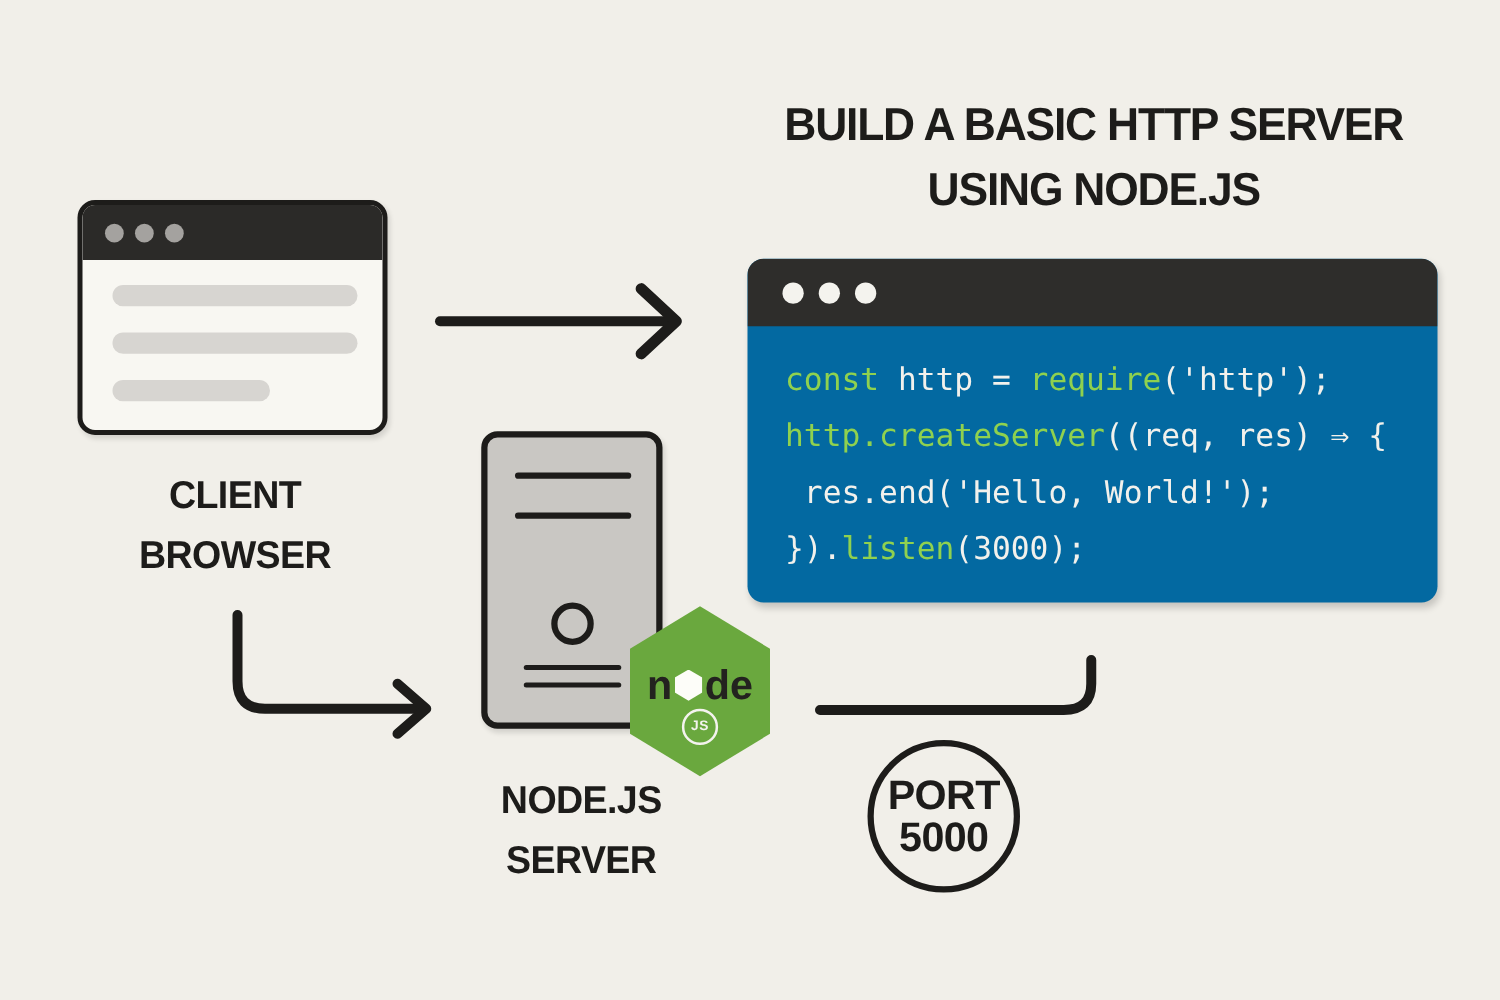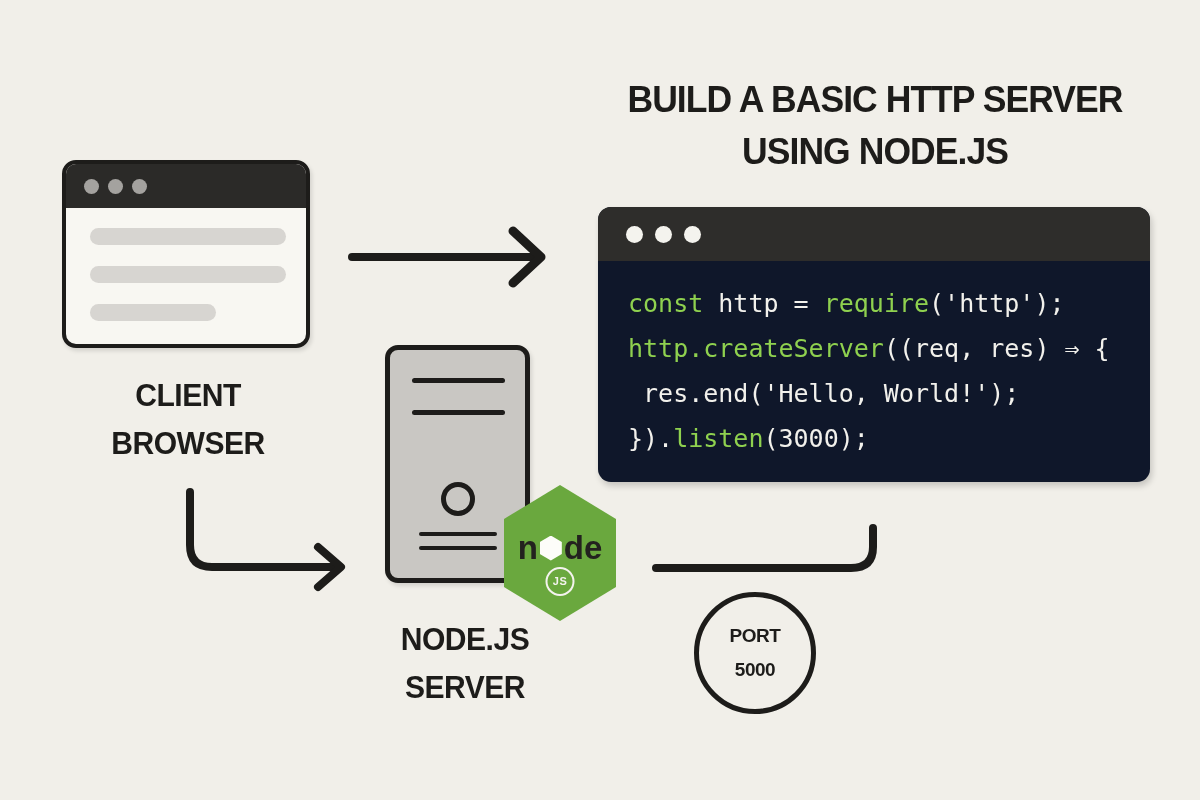"const http = require('http');" .code-window { background: #0f172a -> #0369a1 }
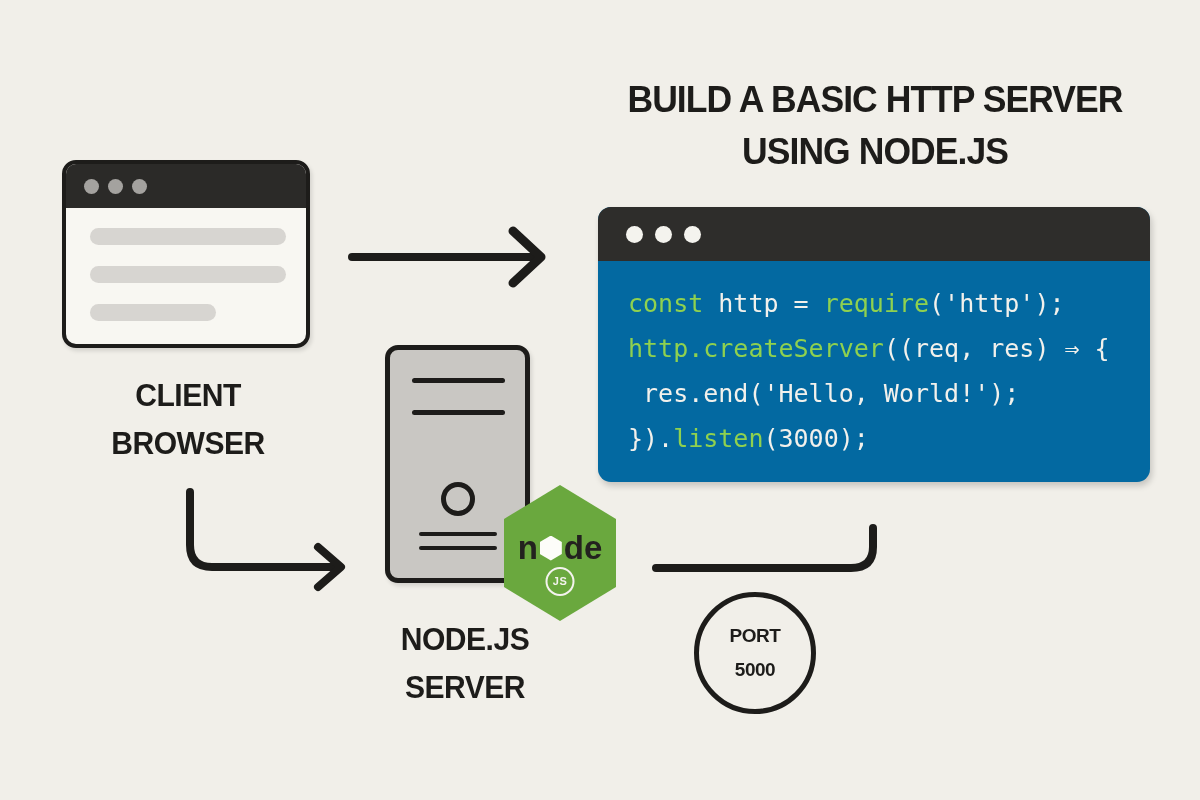"PORT" .port-badge { font-size: 19px -> 33px }
